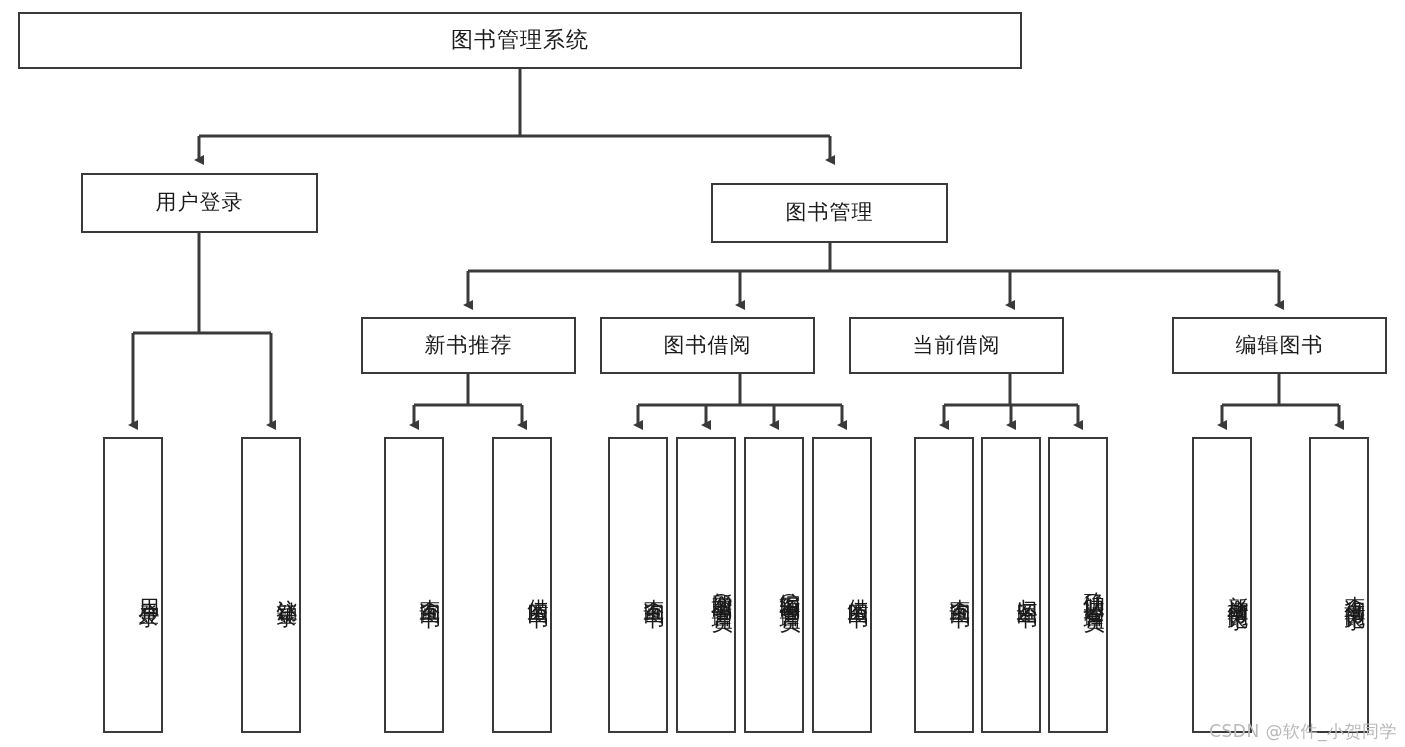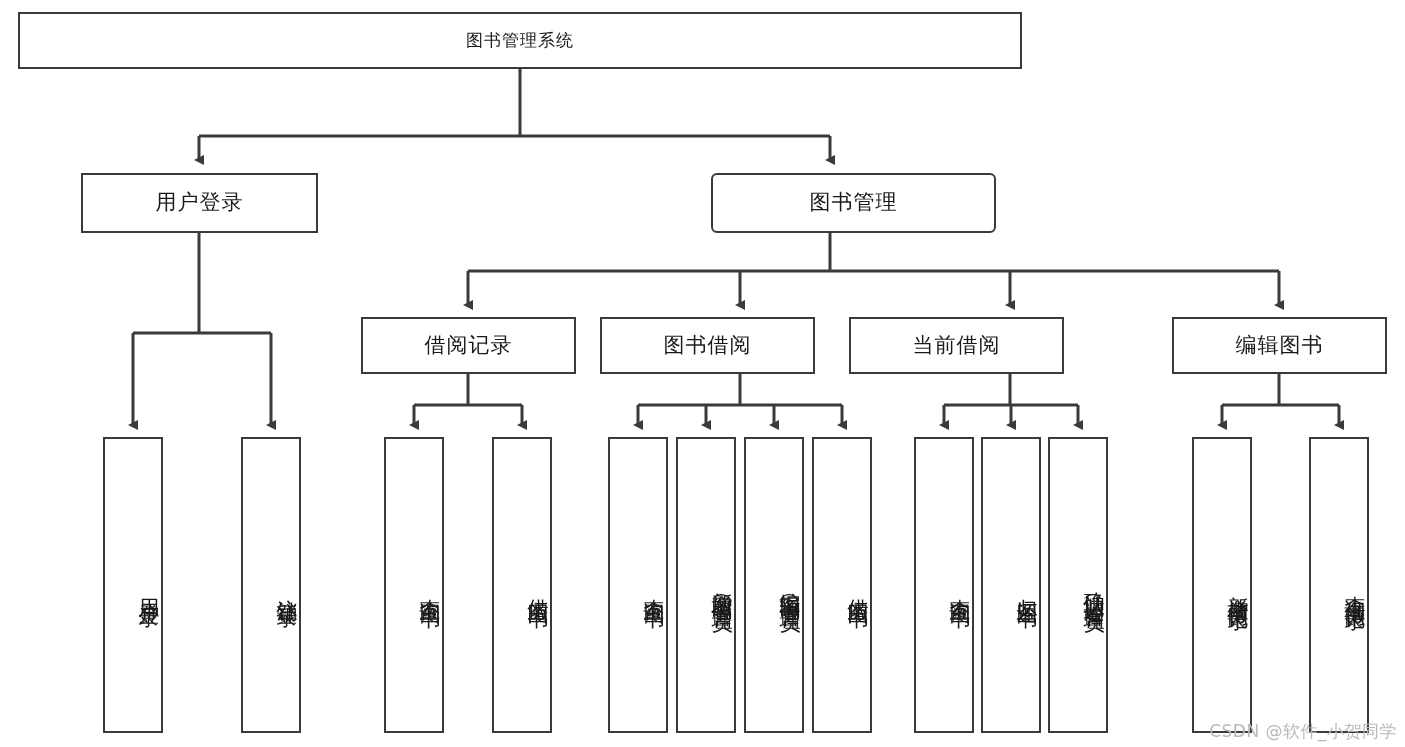"图书管理系统" .node.root { font-size: 17px -> 22px }
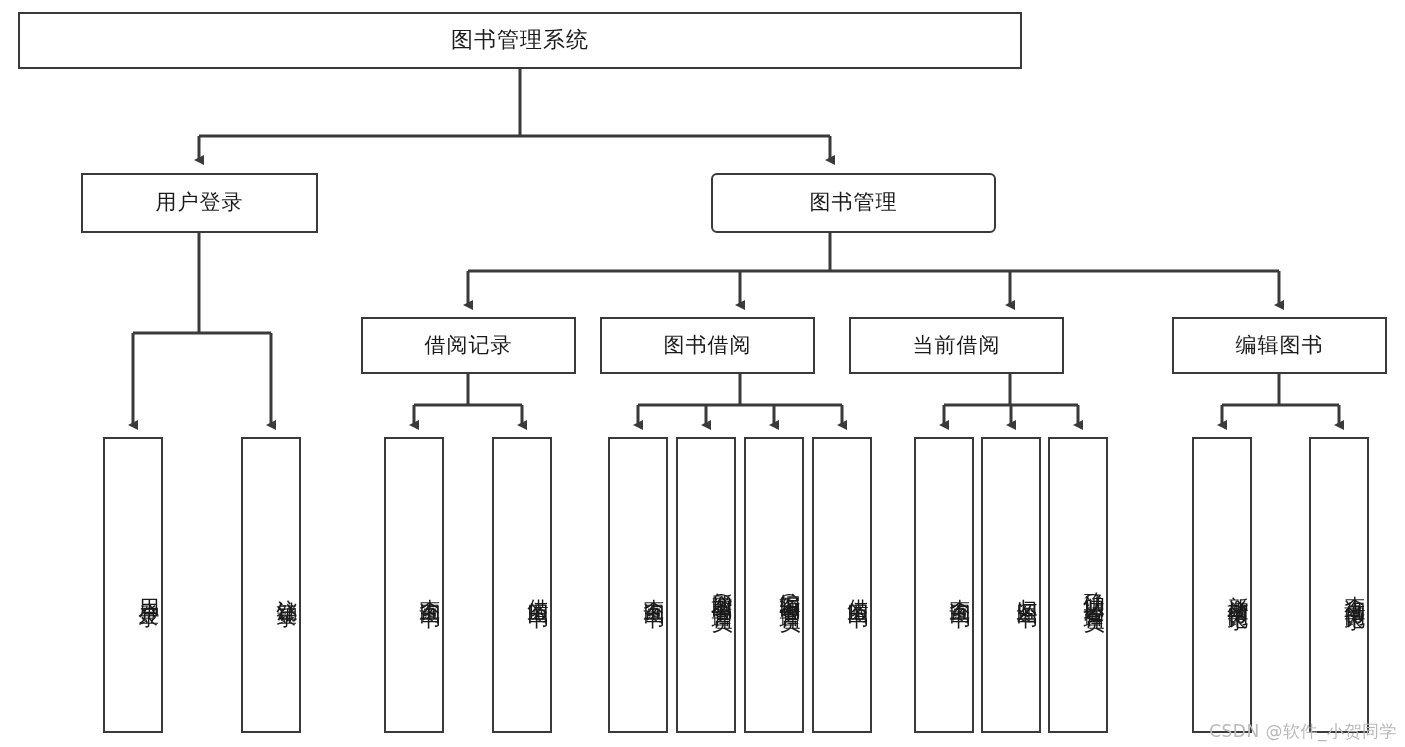"图书管理" div.node { border-radius: 6px -> none; top: 173px -> 183px; width: 285px -> 237px }
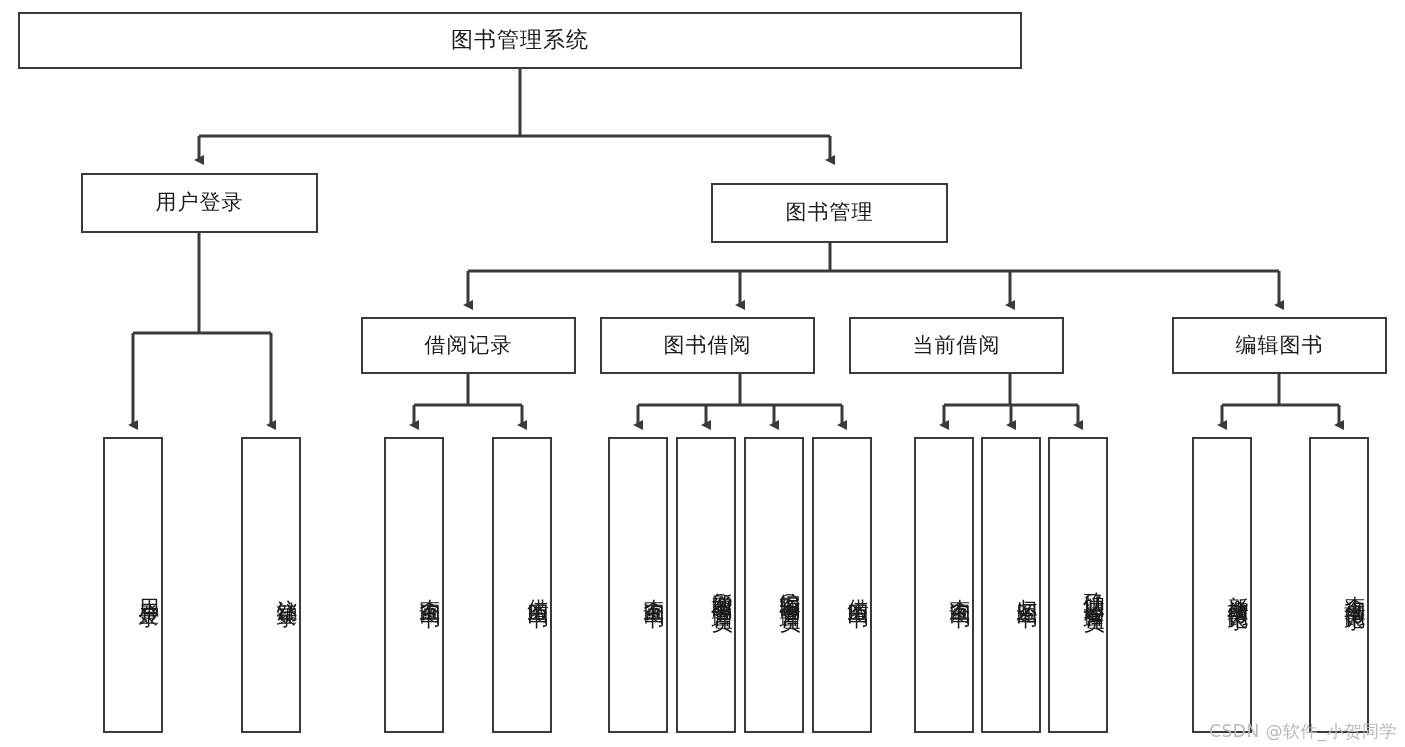"借阅记录" span { text: 借阅记录 -> 新书推荐 }
